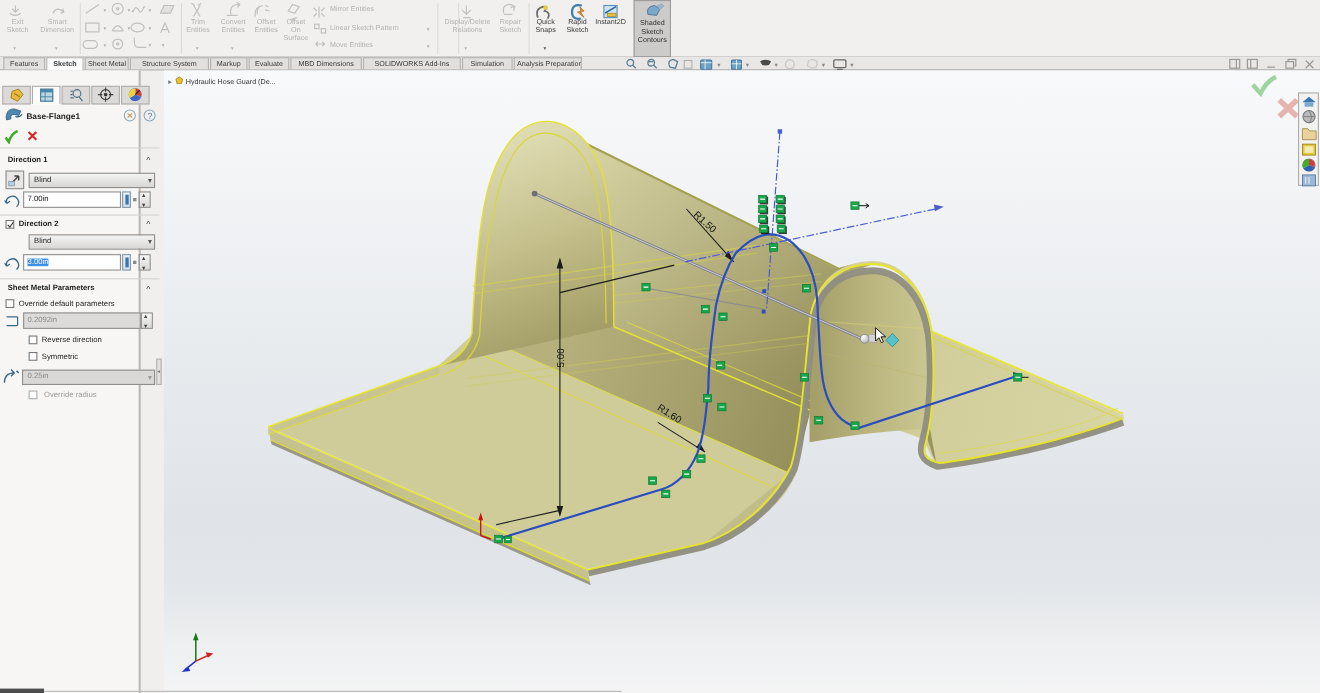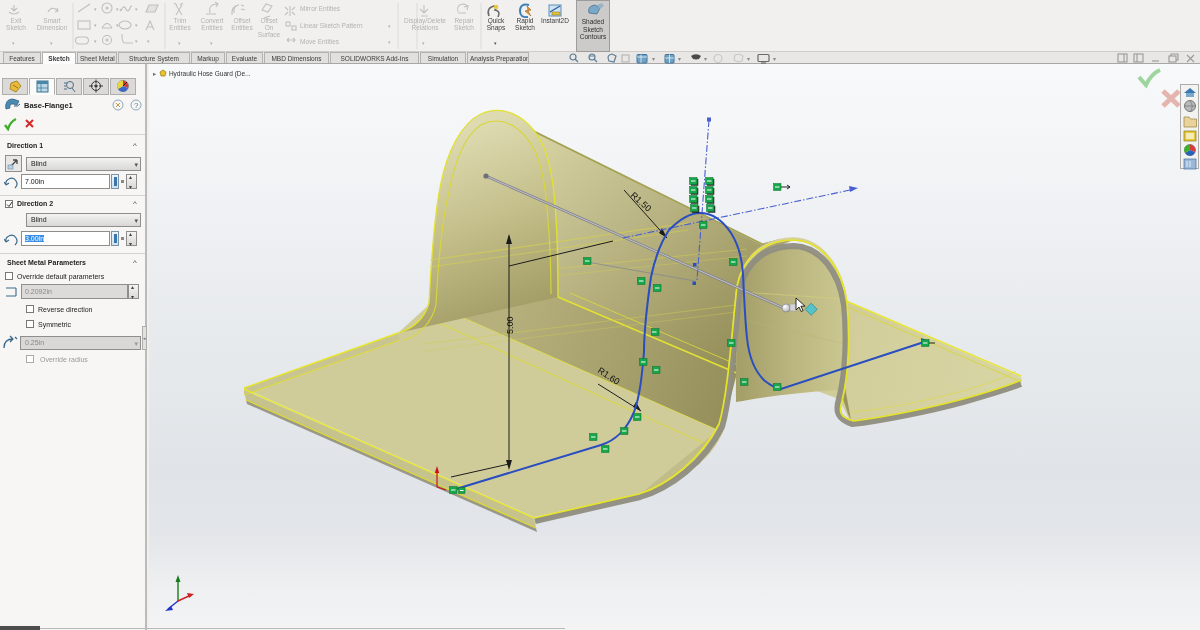"Base-Flange1" #lpanel { width: 147px -> 128px }
